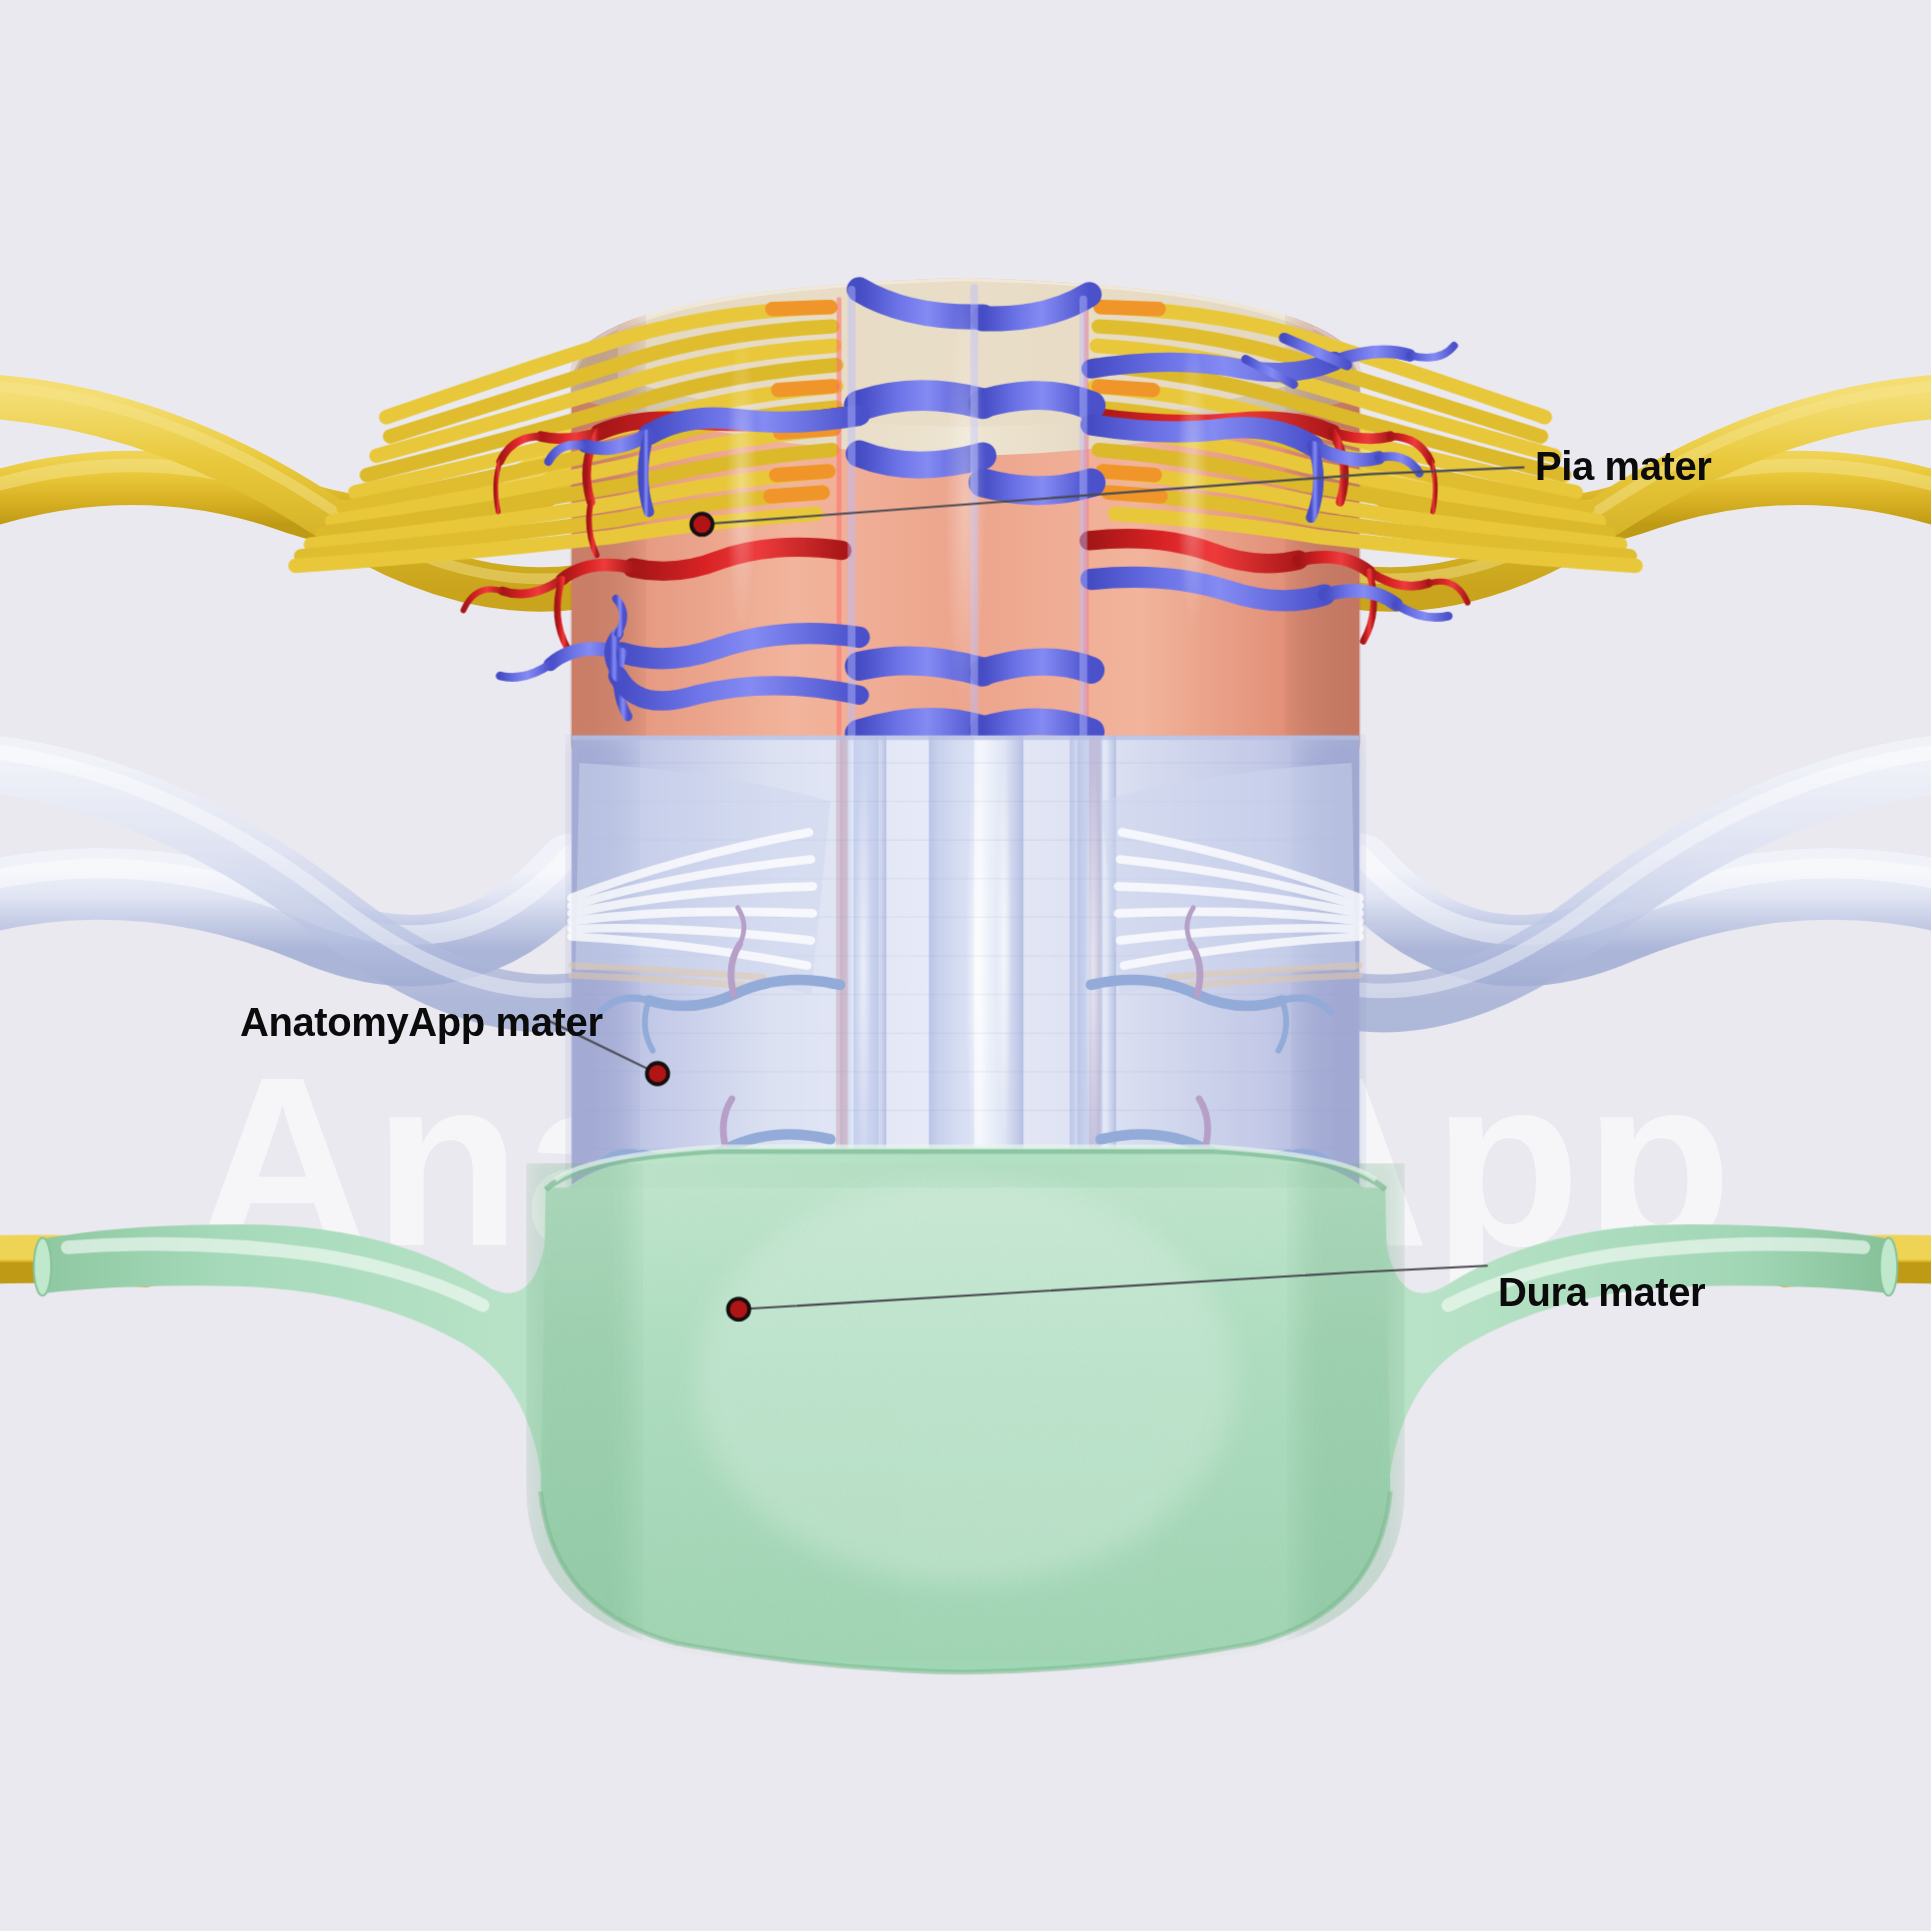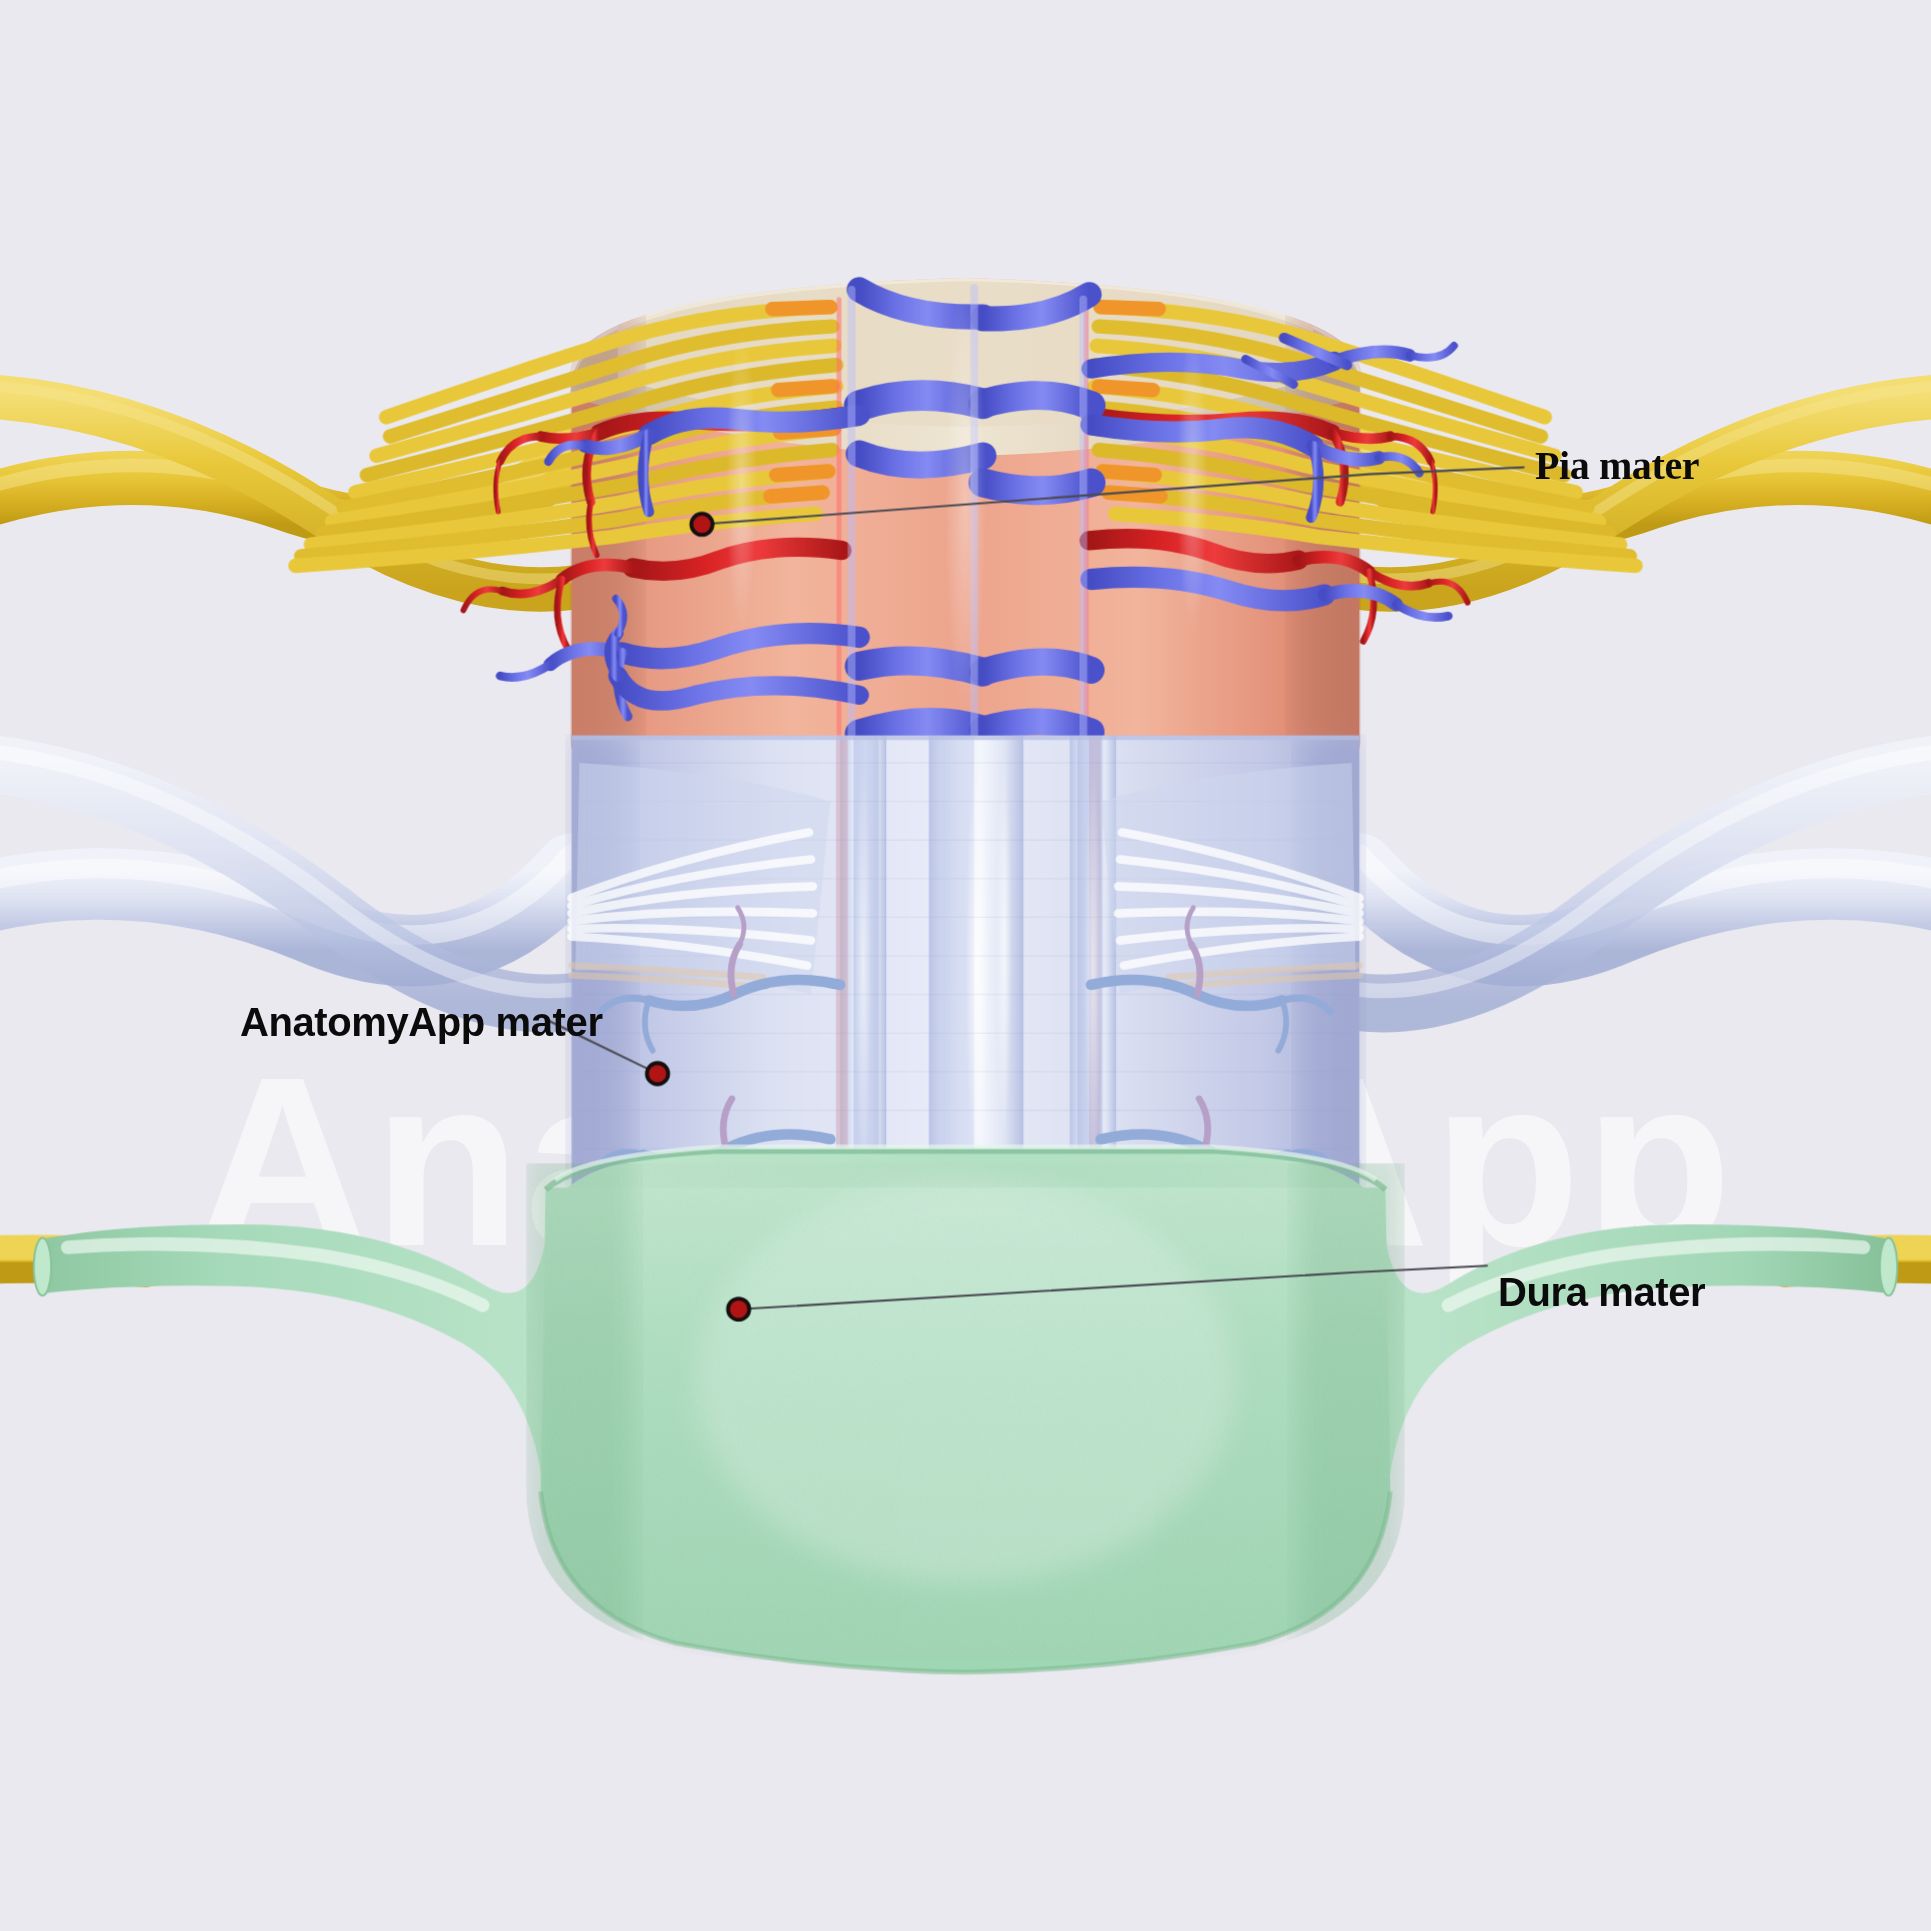"Pia mater" div.label { font-family: Liberation Serif, serif -> none }
